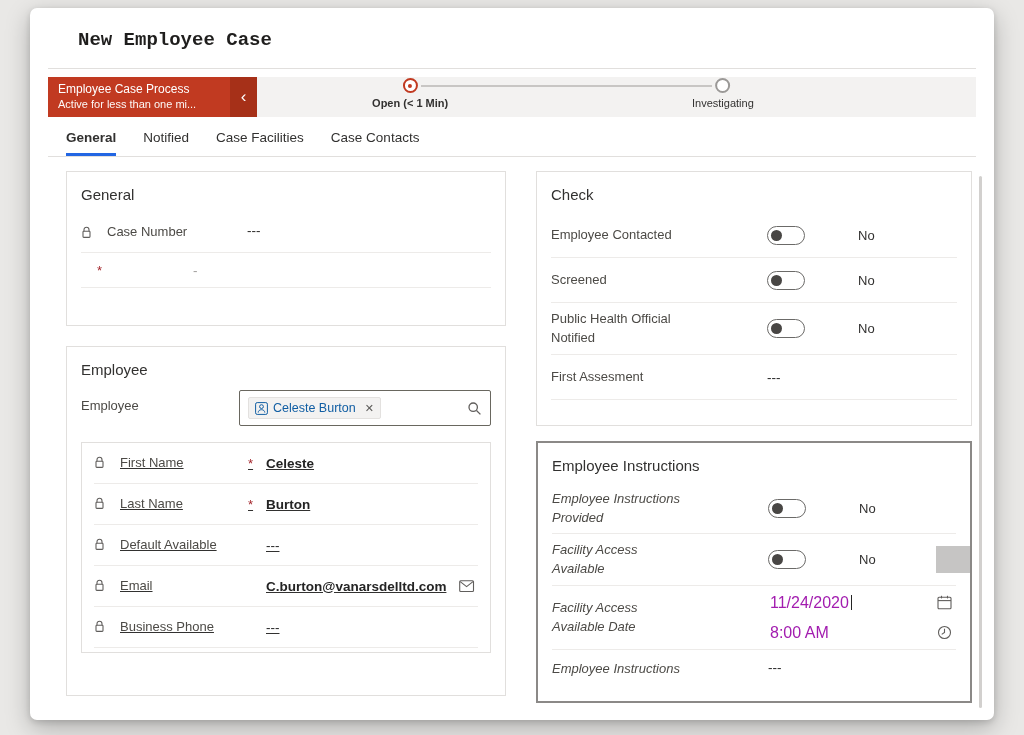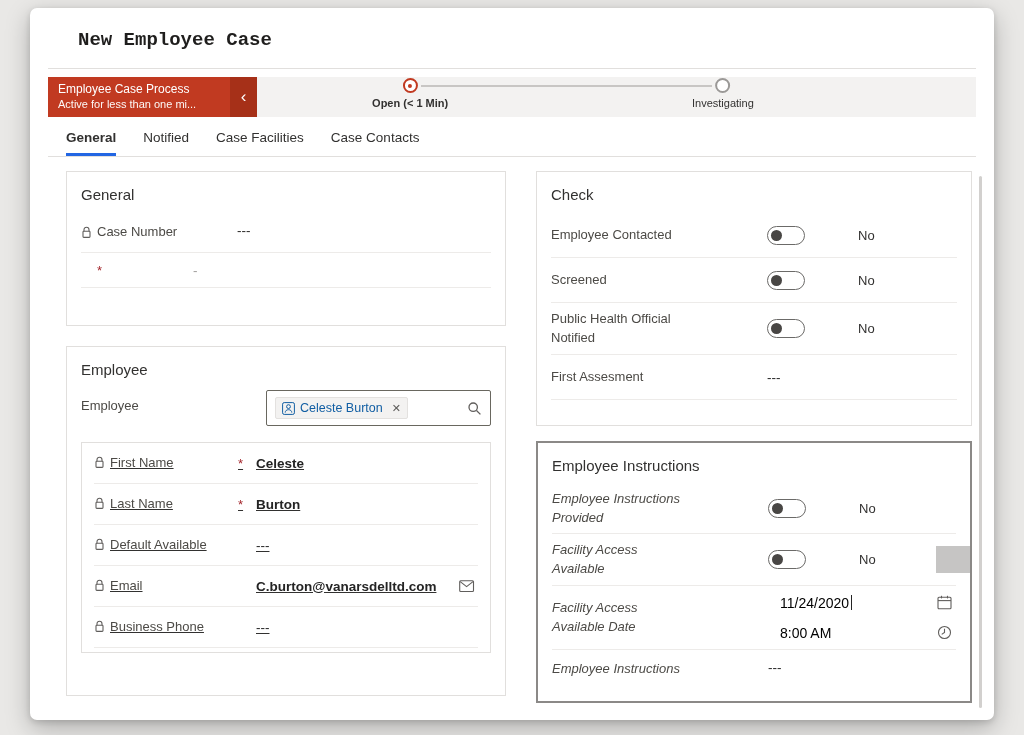"Case Number" .flabel { margin-left: none -> 10px }
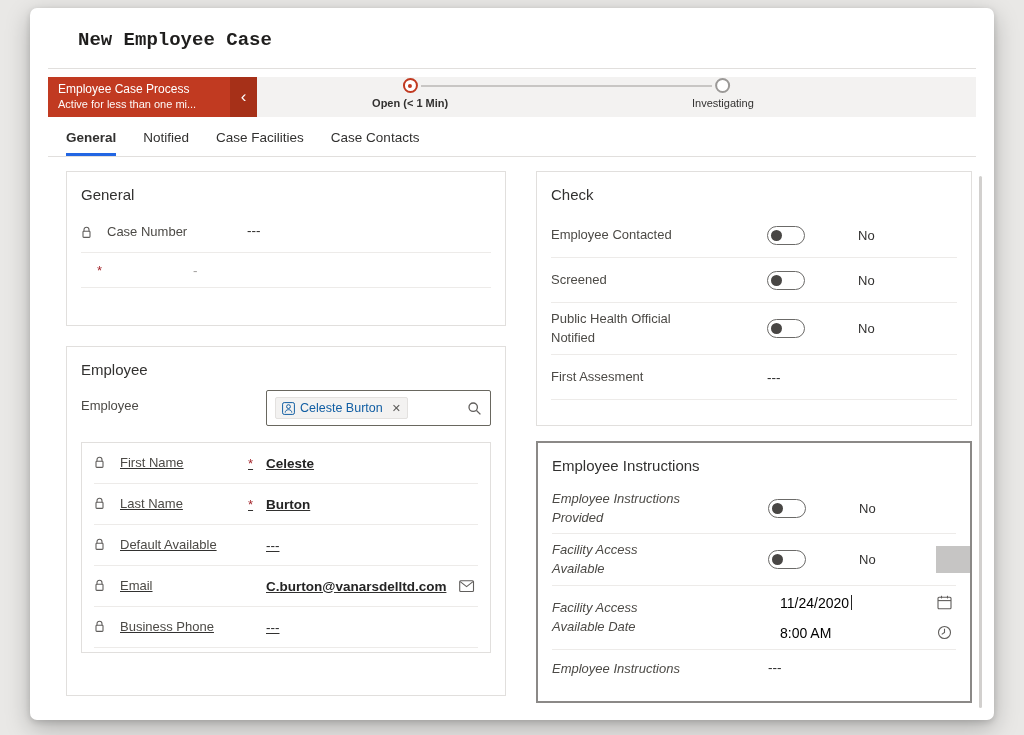"Celeste Burton" .lookup { margin-left: 27px -> none }
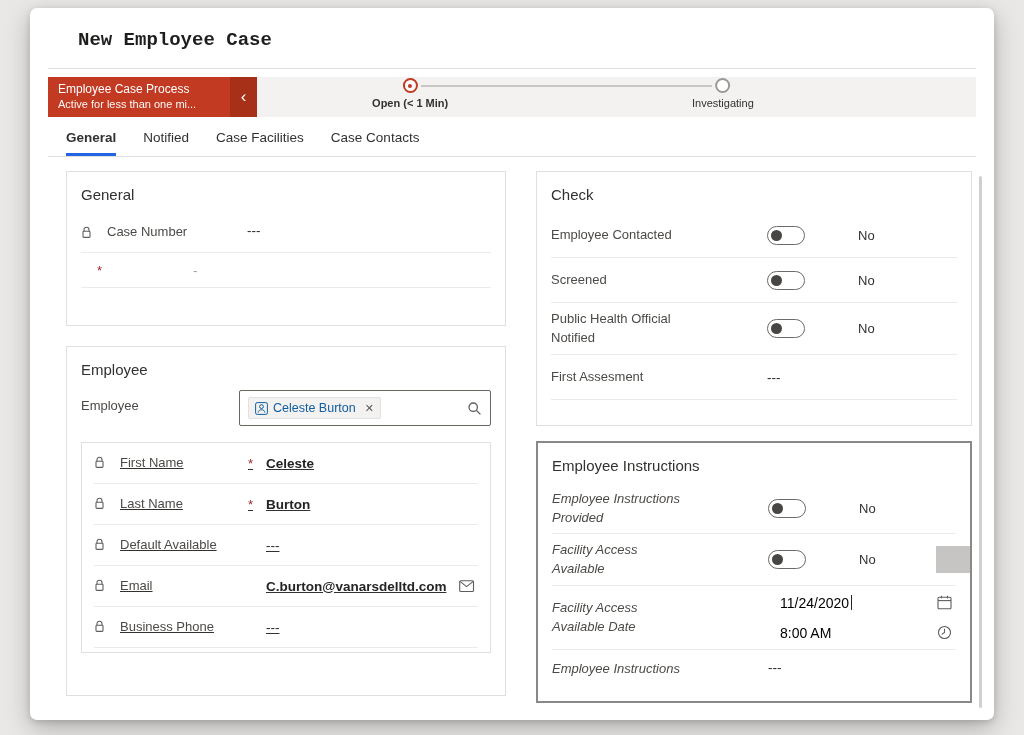"11/24/2020" .dtval { color: #000000 -> #a21caf; font-size: 14px -> 16px; margin-left: 12px -> 2px }
